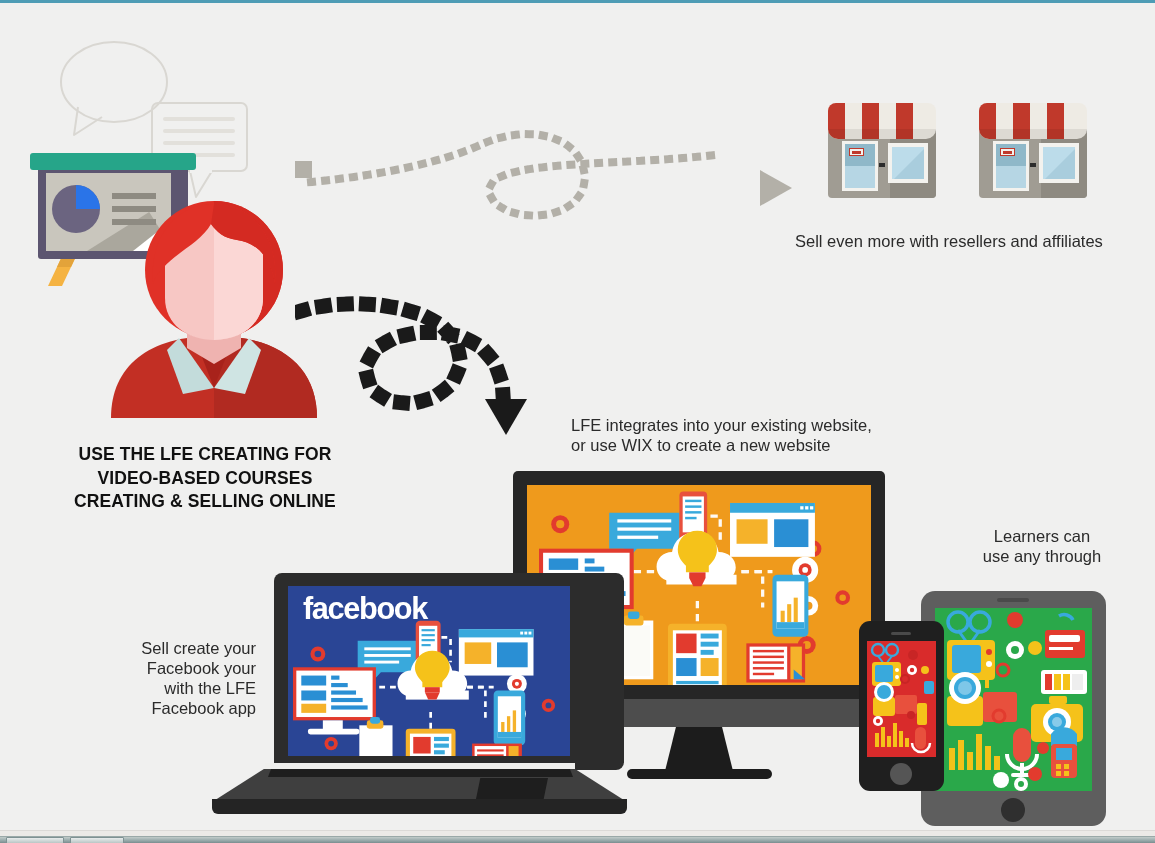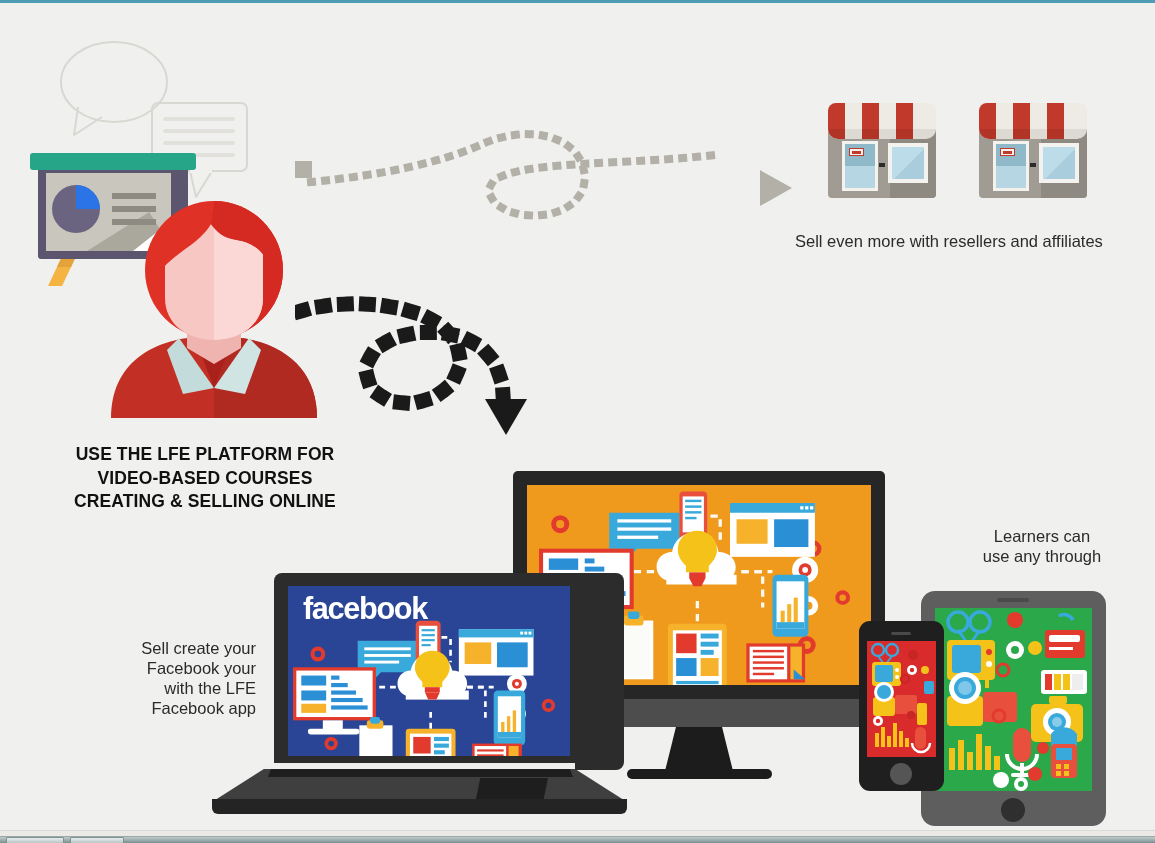"LFE integrates into your existing" div.txt { html: none -> <div> <div>LFE integrates into your existing website,</div> <div>or use WIX to create a new website</div> </div> }
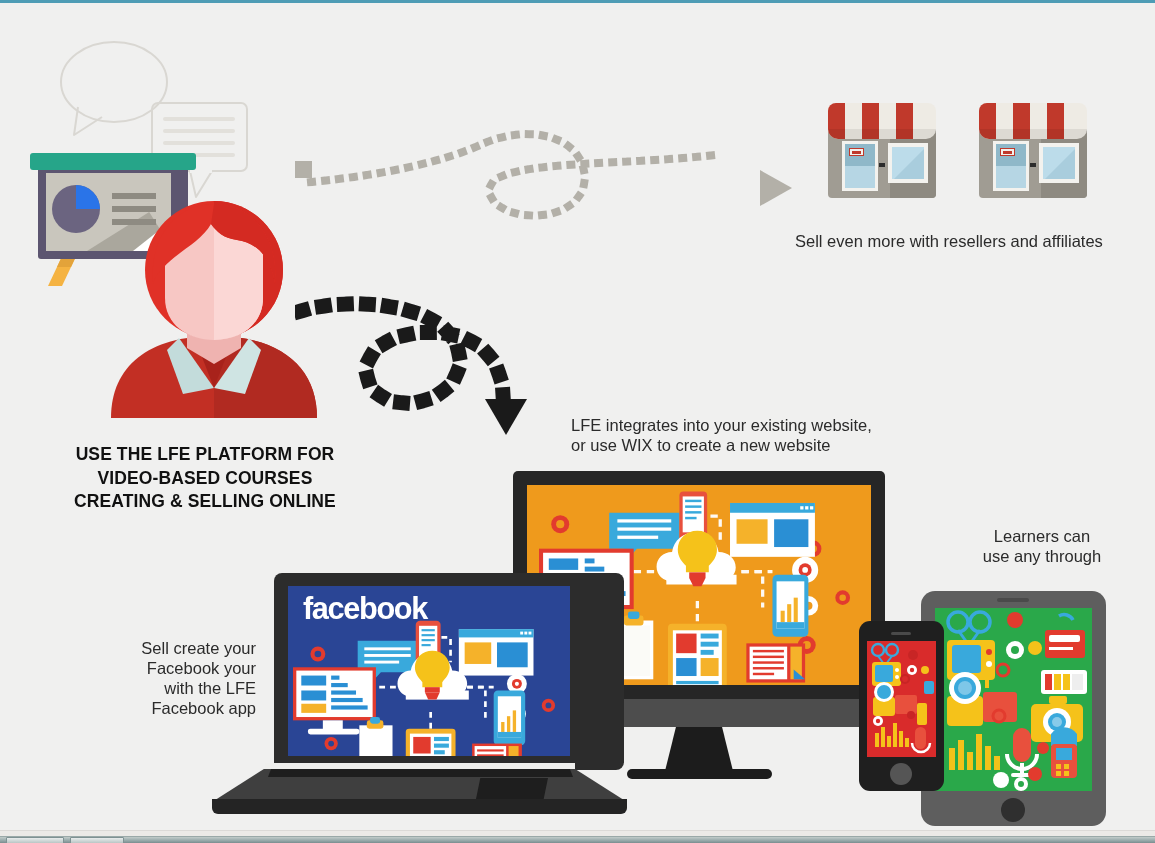"USE THE LFE PLATFORM FOR" div { text: PLATFORM -> CREATING }
